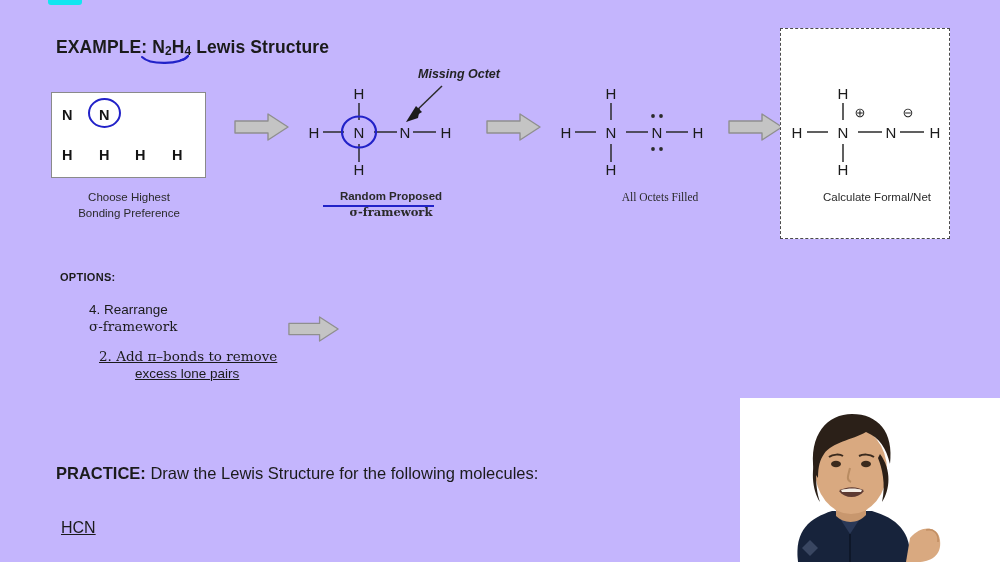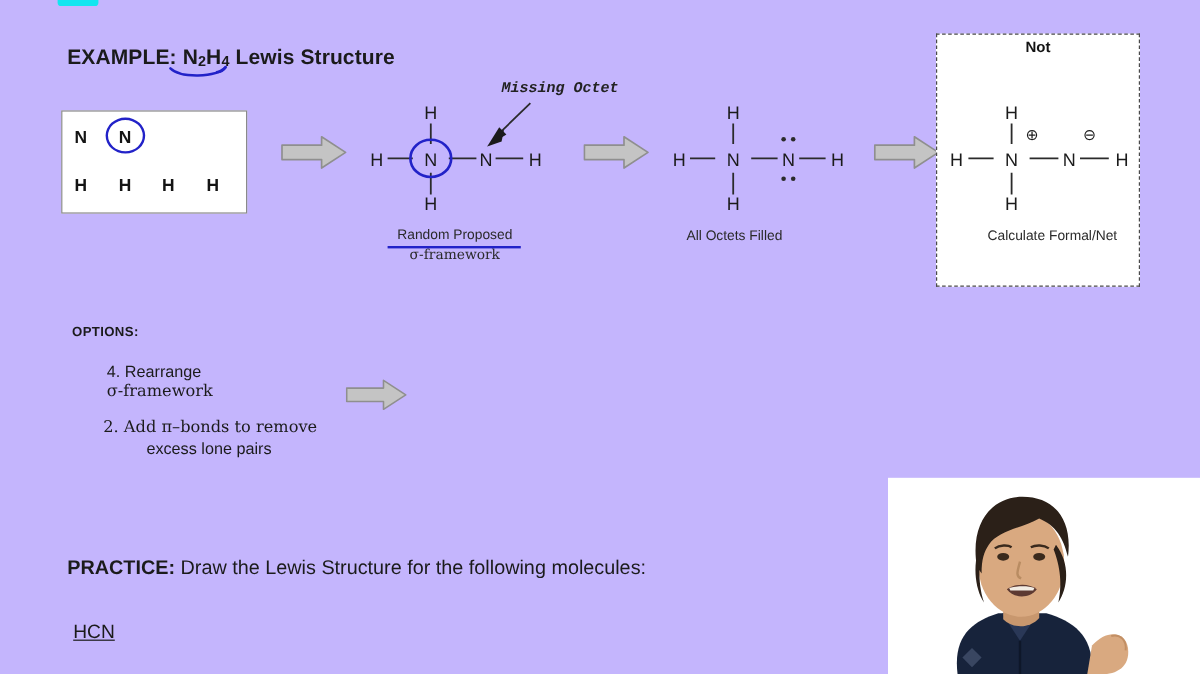"Not" div { html: <div>Not</div> -> none }
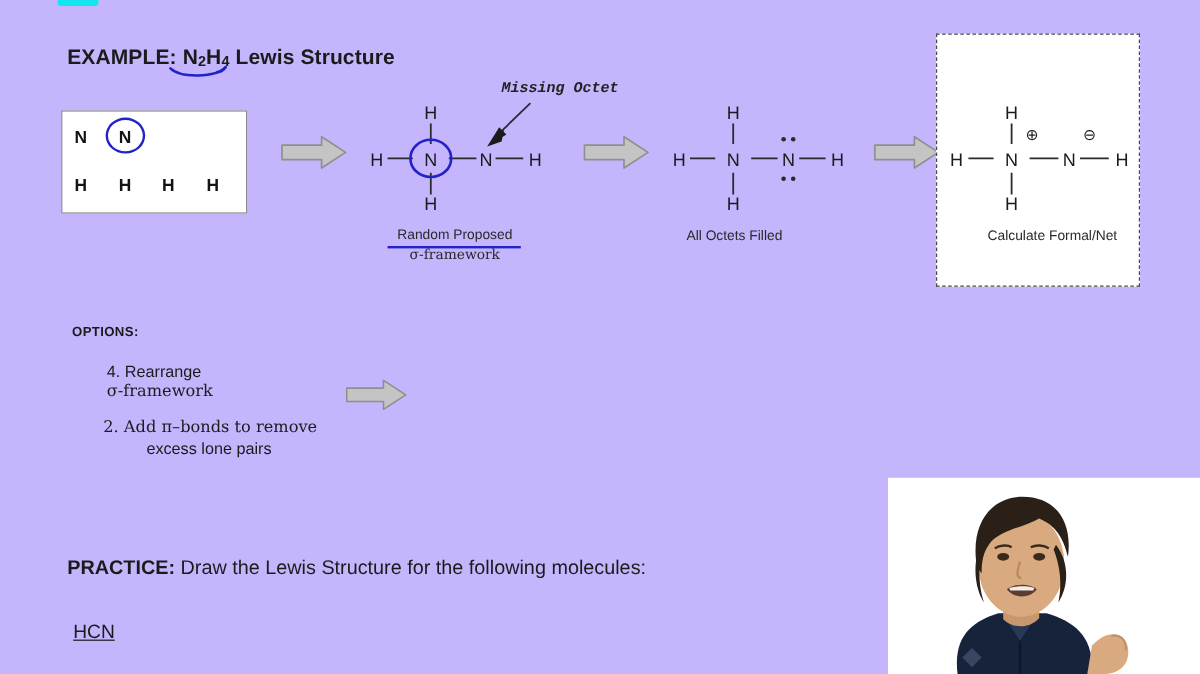"Missing Octet" .missing-octet { font-family: Liberation Mono, monospace -> none }
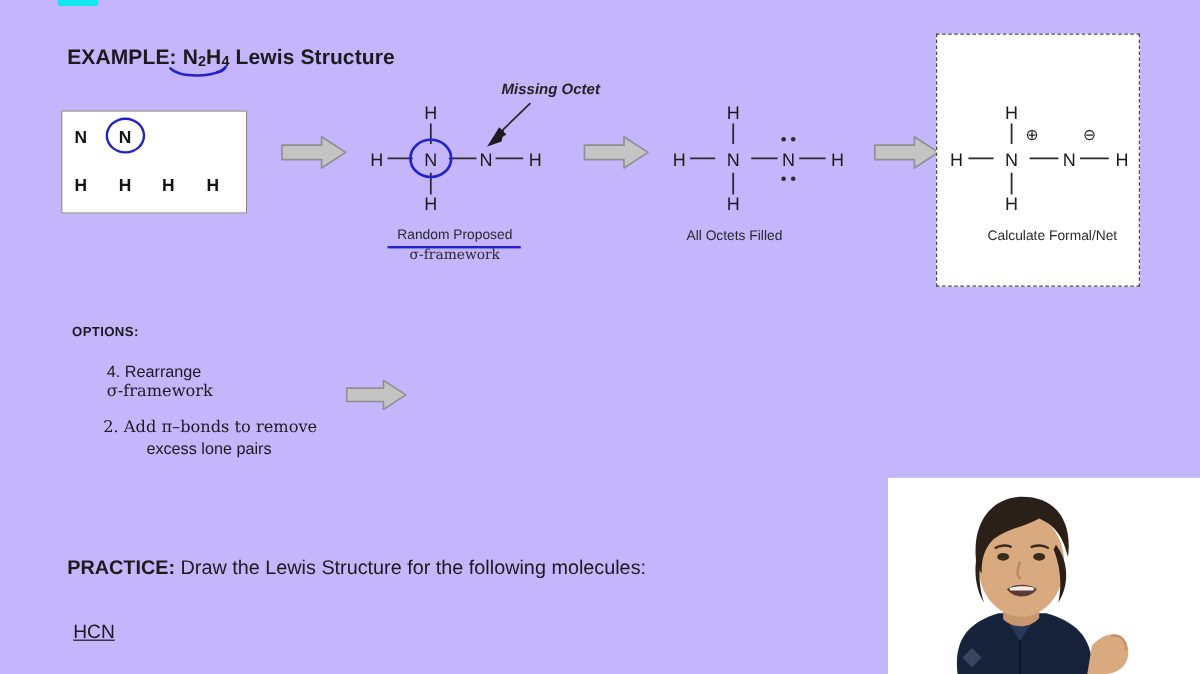"Choose Highest" div { html: none -> <div>Choose Highest</div> }
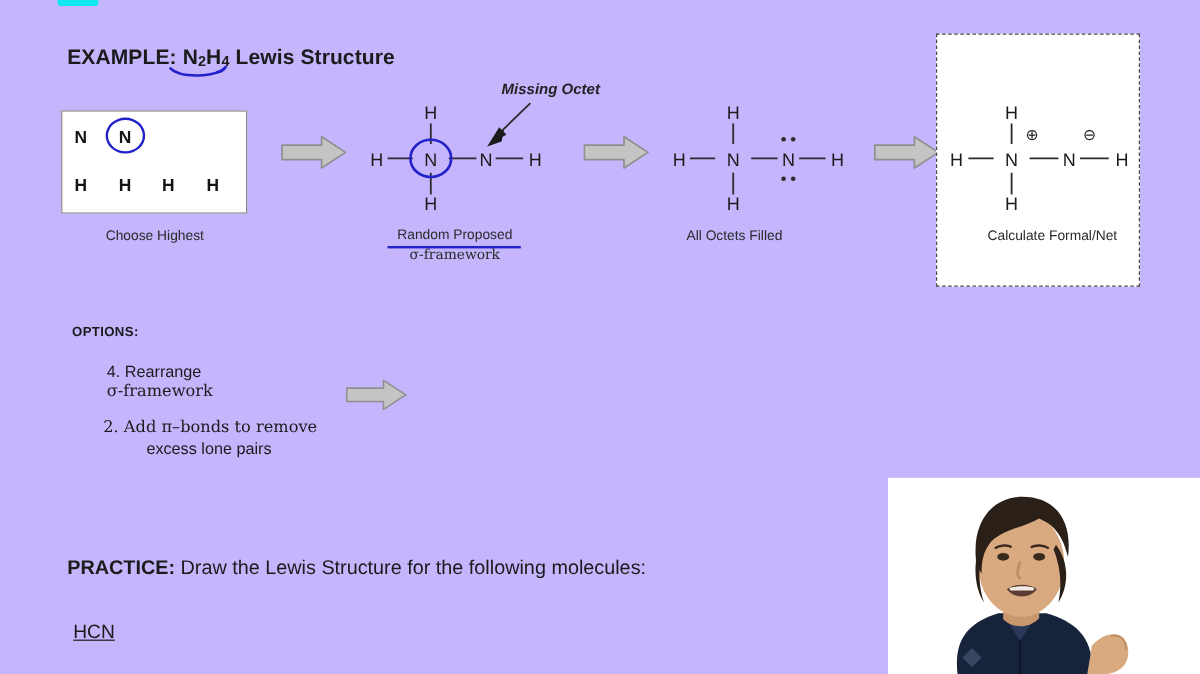"Random Proposed" div.caption { font-weight: none -> bold; left: 300px -> 312px }
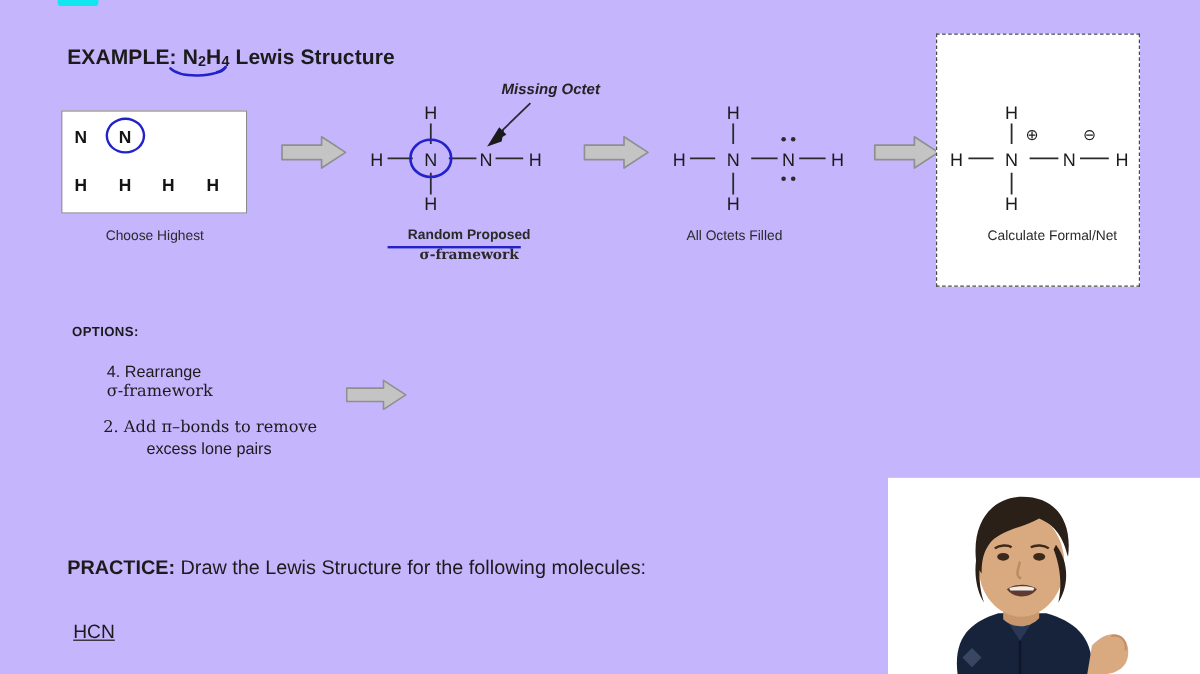"All Octets Filled" div.caption { font-family: none -> Liberation Serif, serif; left: 532px -> 580px }
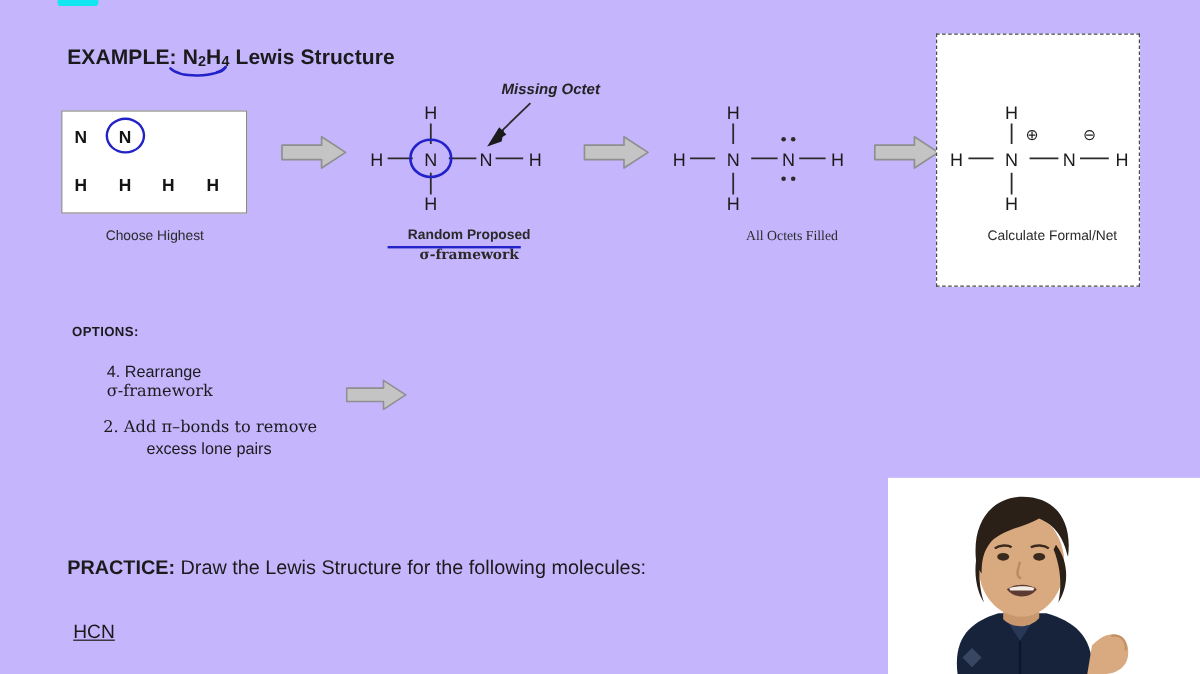"Bonding Preference" div { html: none -> <div>Bonding Preference</div> }
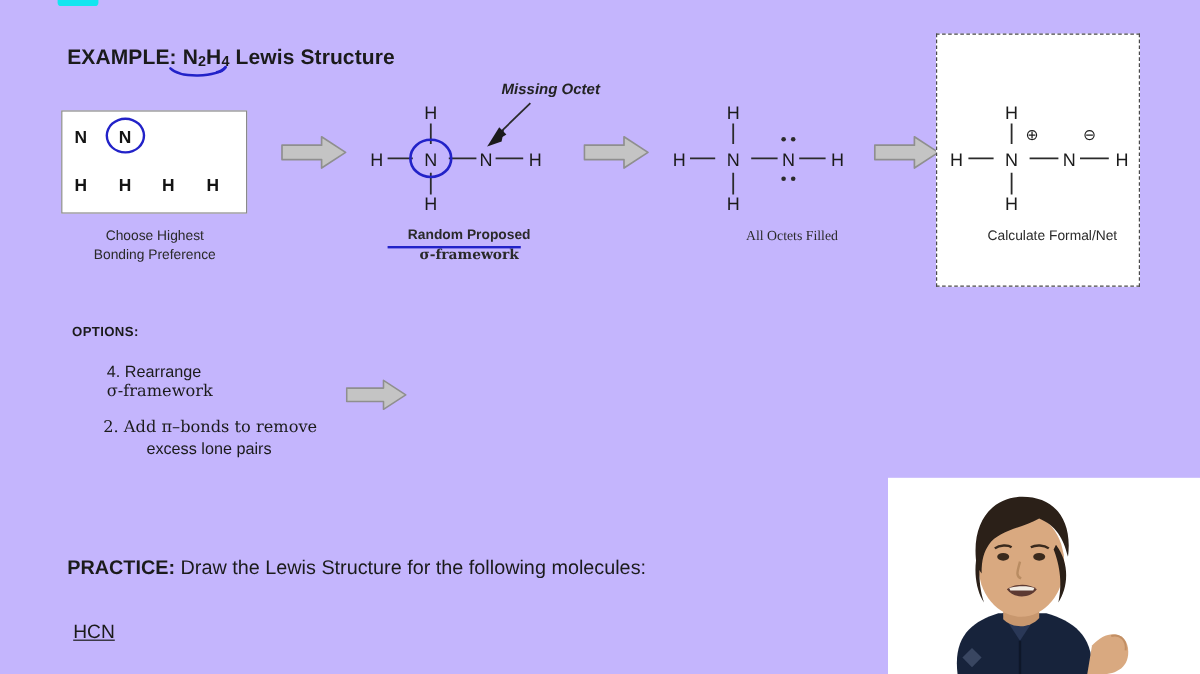"2. Add π–bonds to remove" .opt2 { left: 86px -> 99px; text-decoration: none -> underline }
